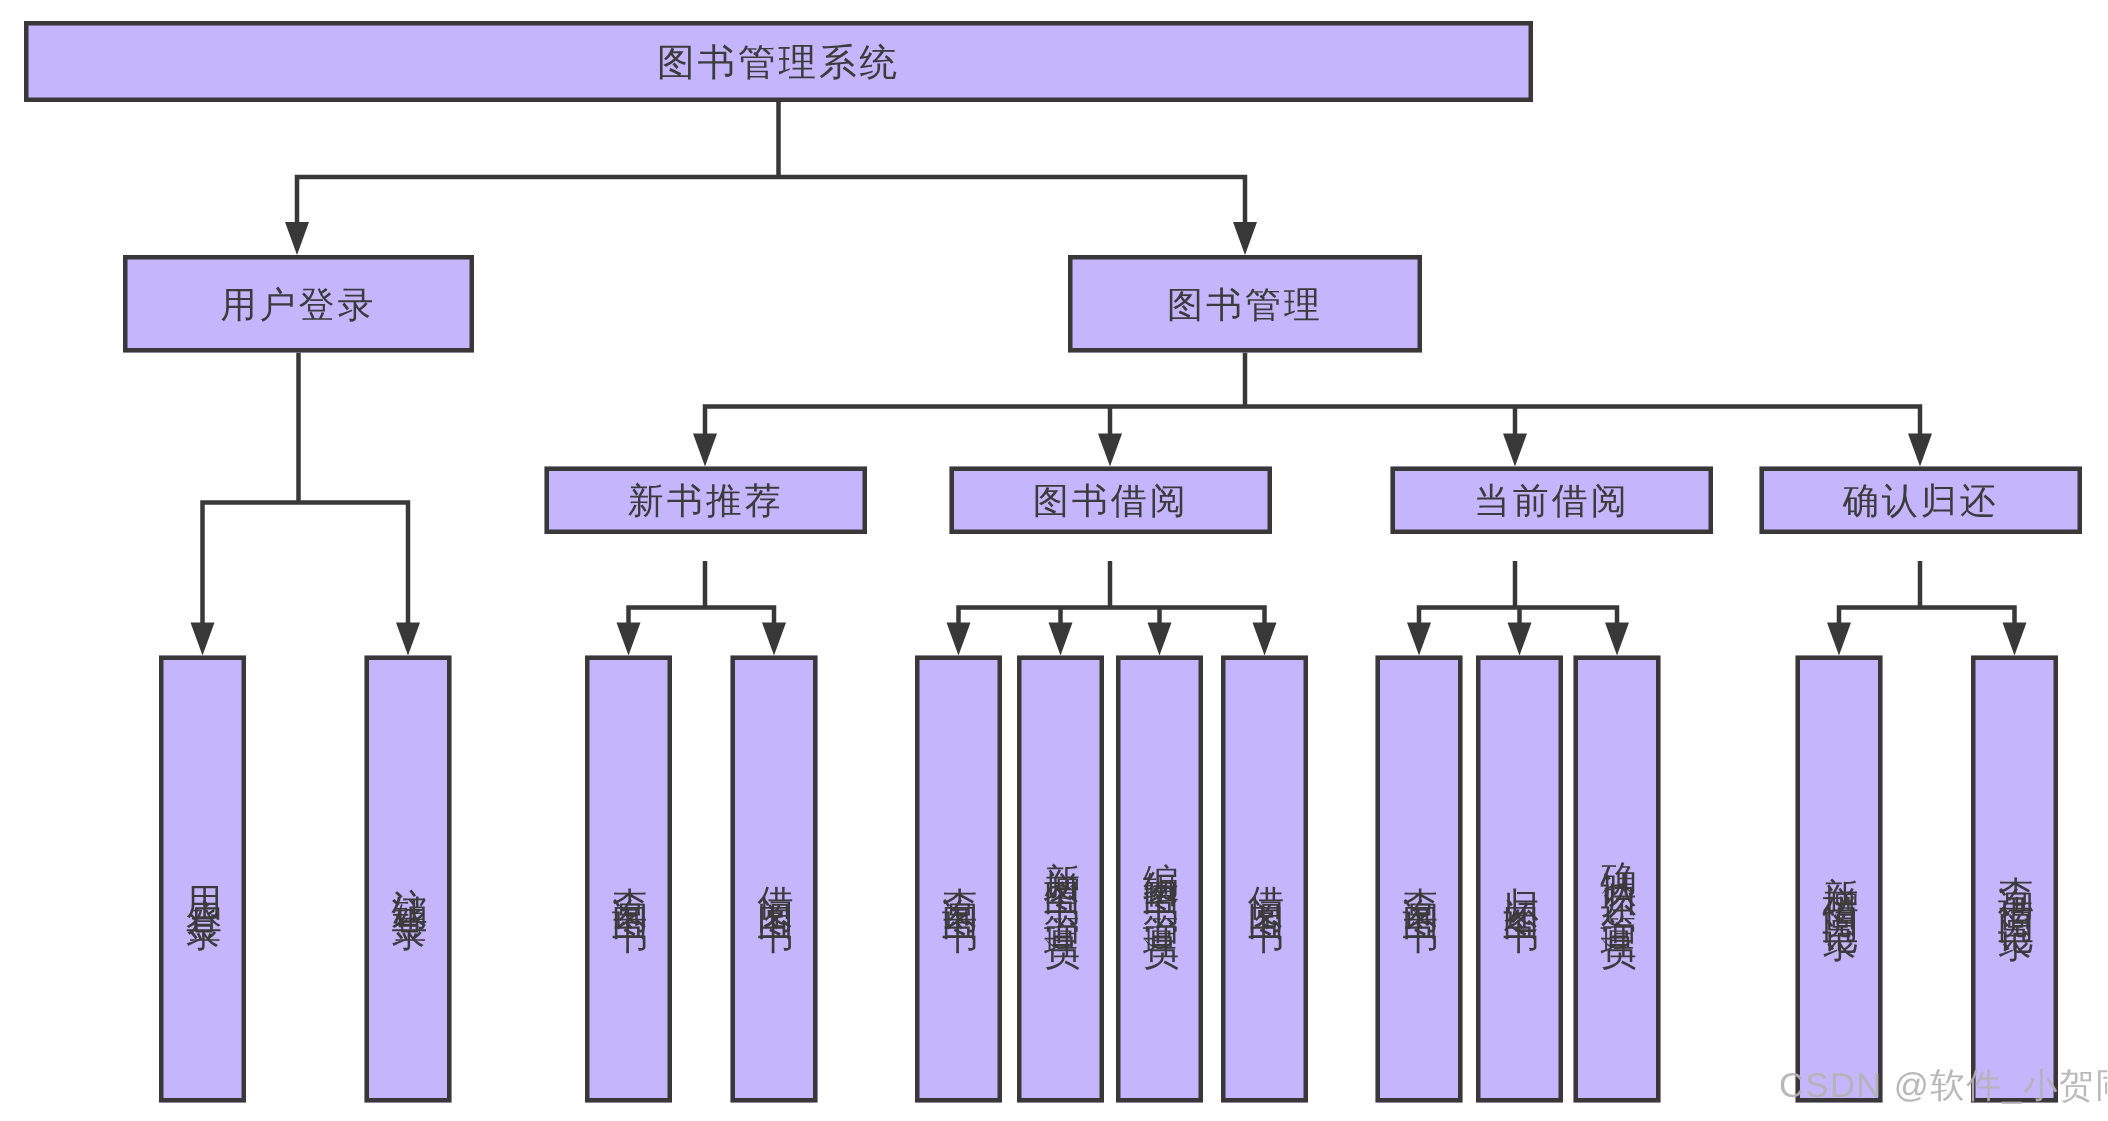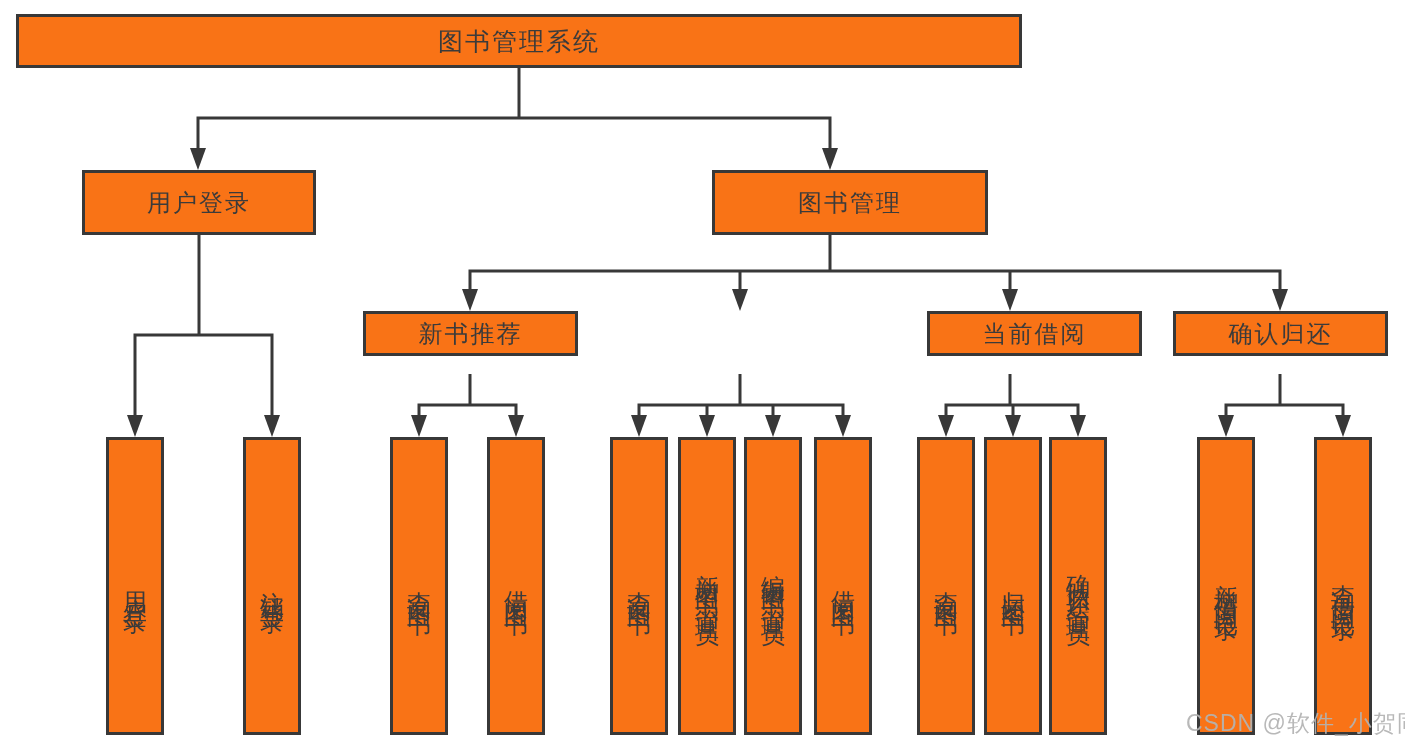"图书管理系统" .box { background: #f97316 -> #c4b5fd }
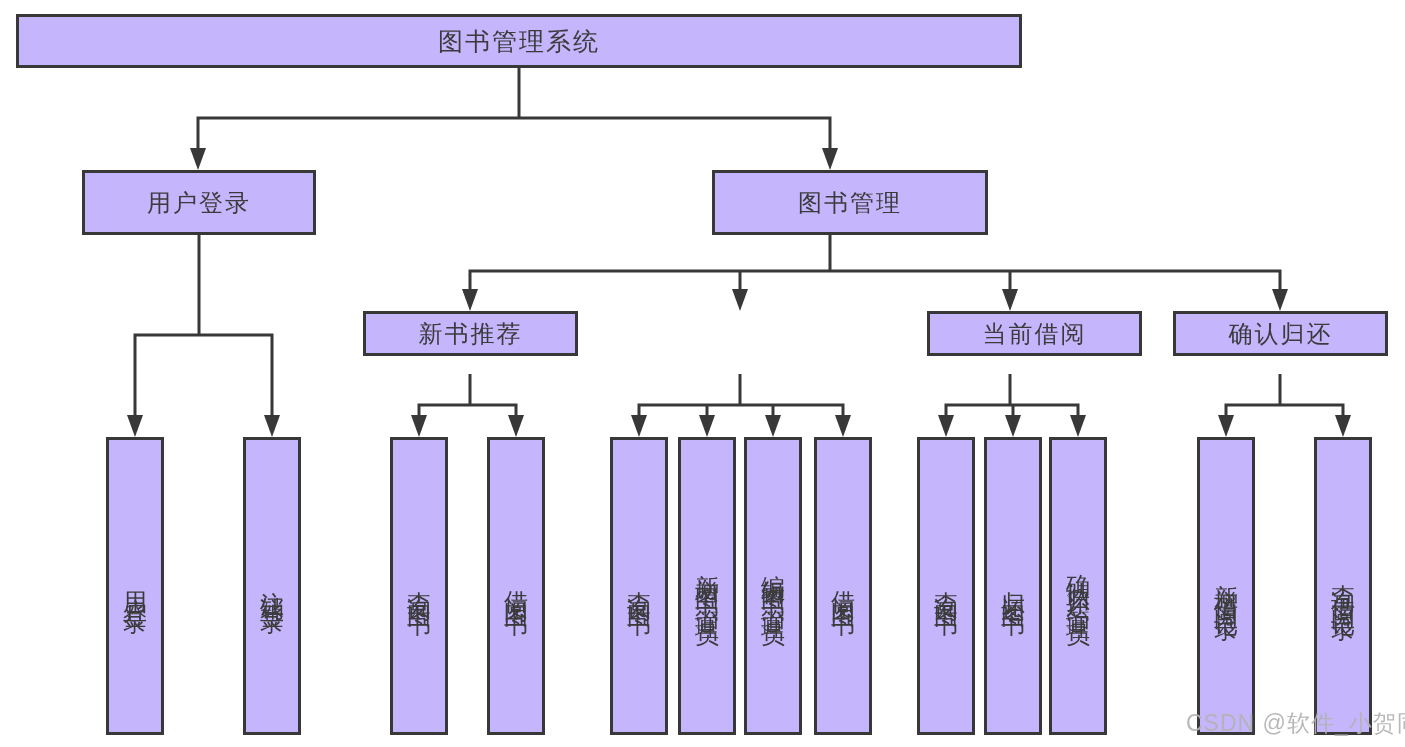"图书管理" .n-book-mgmt { width: 276px -> 236px }
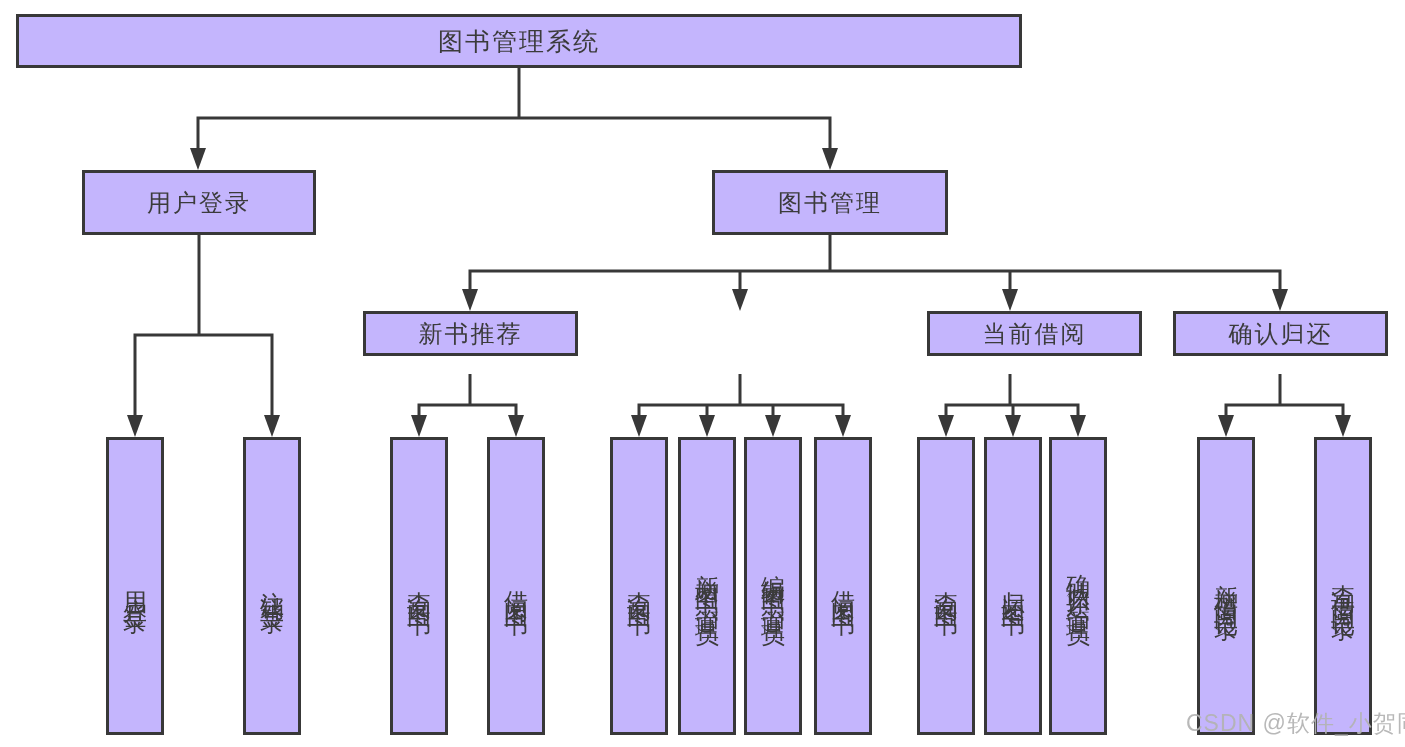"图书借阅" div.box { html: none -> <div> <span>图书借阅</span> </div> }
